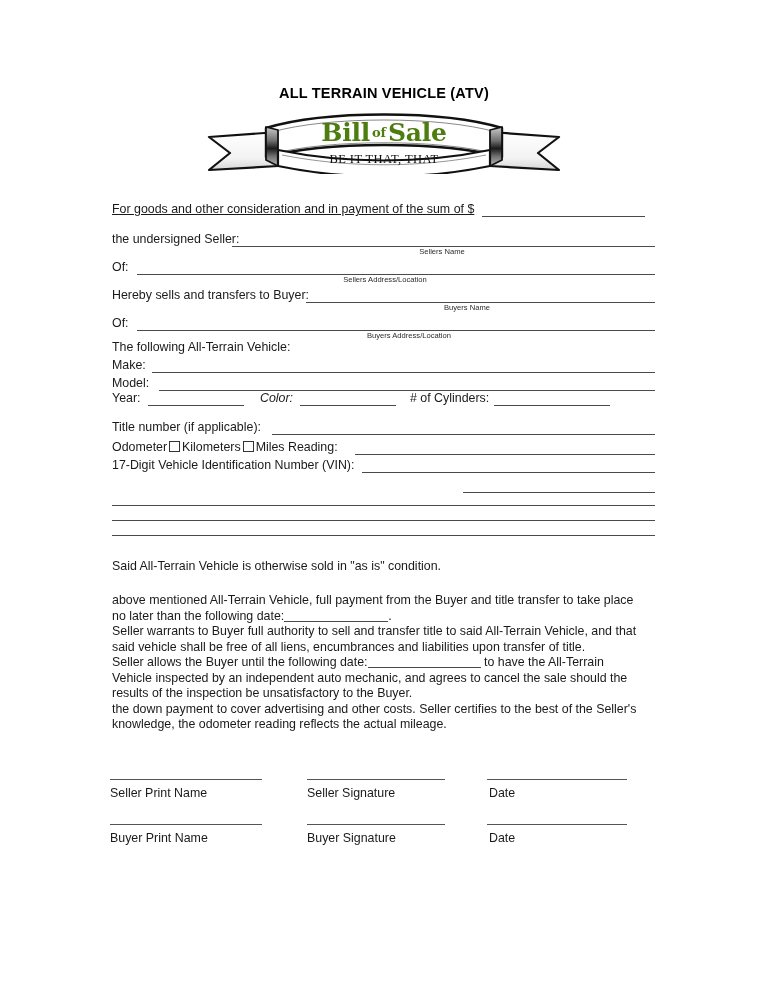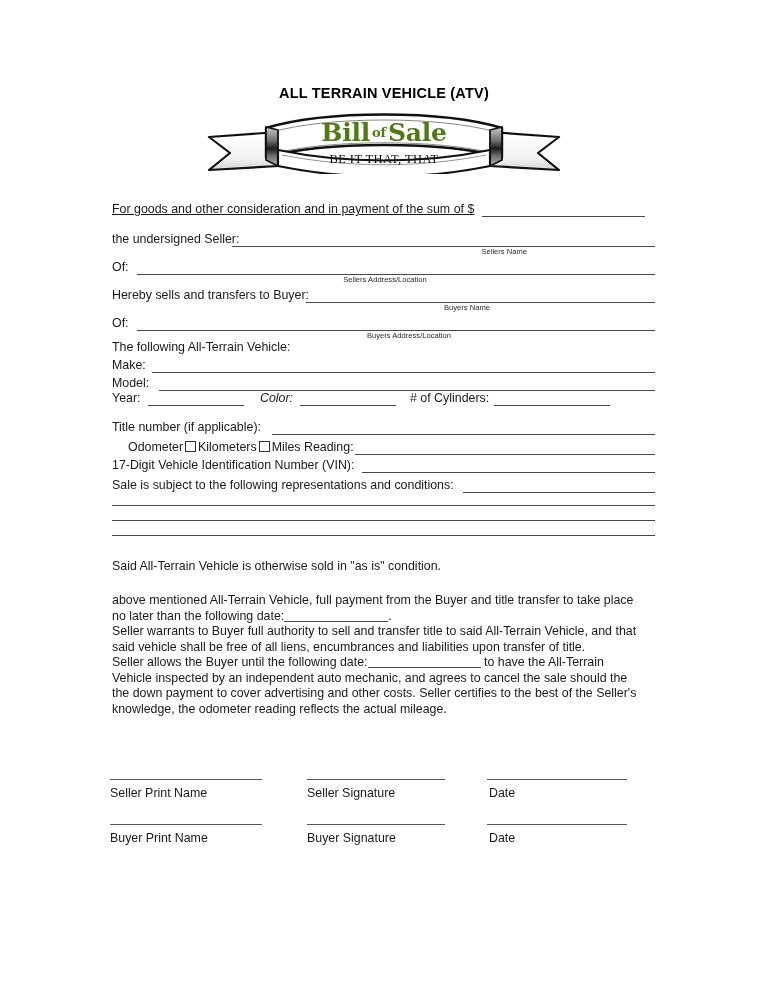"Sellers Name" div.cap { text-align: right -> none }
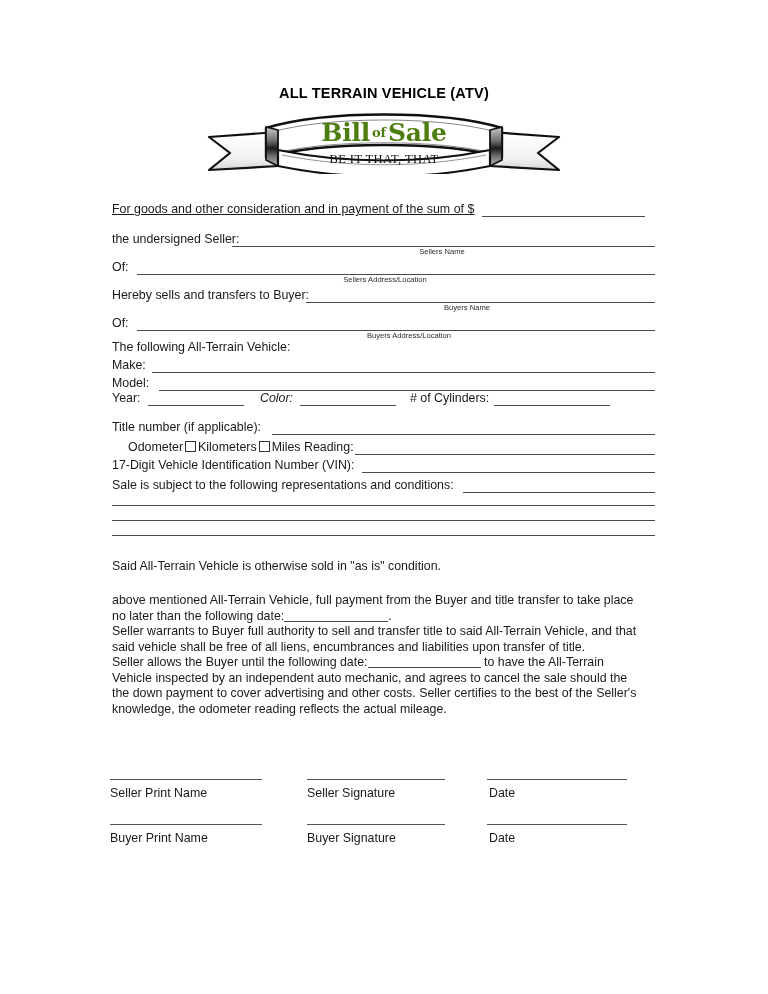"Odometer Kilometers Miles Reading:" div.ln { left: 128px -> 112px }
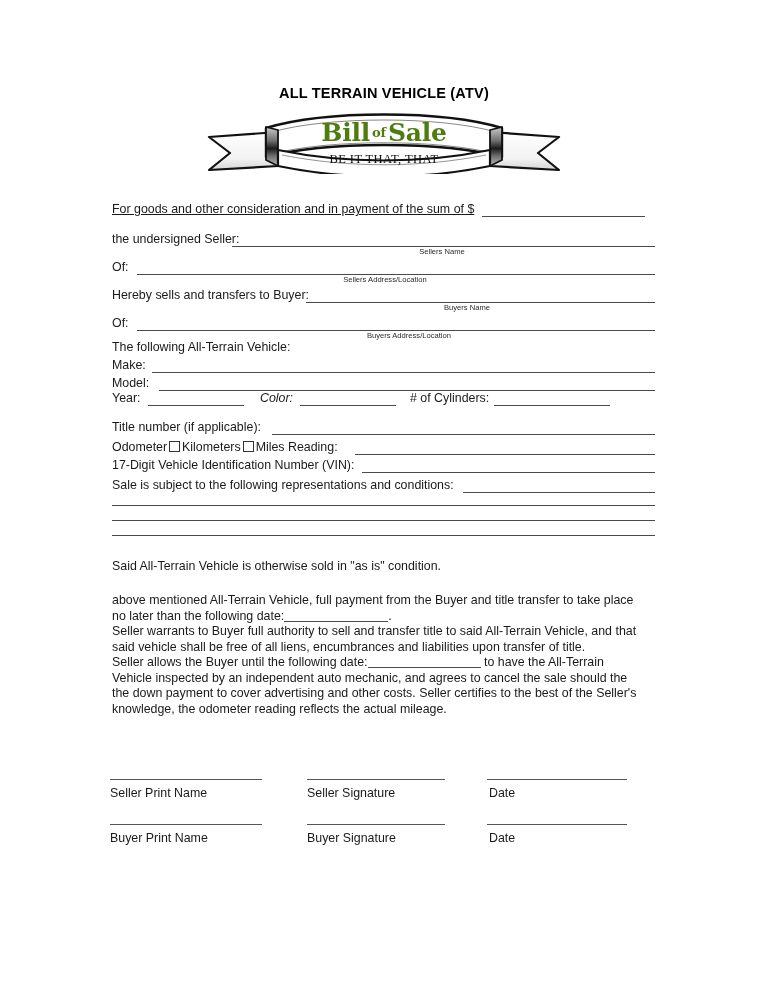"Sale is subject to the" div.ln { html: <div>Sale is subject to the following representations and conditions:</div> -> none }
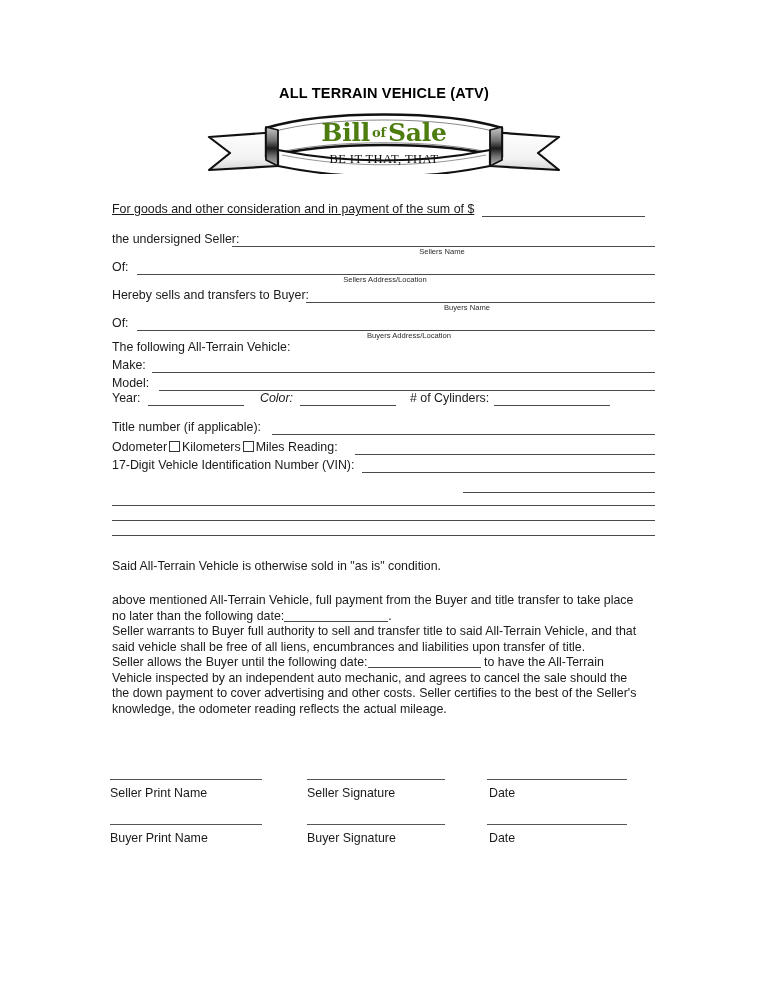"results of the inspection be" div { html: none -> <div>results of the inspection be unsatisfactory to the Buyer.</div> }
